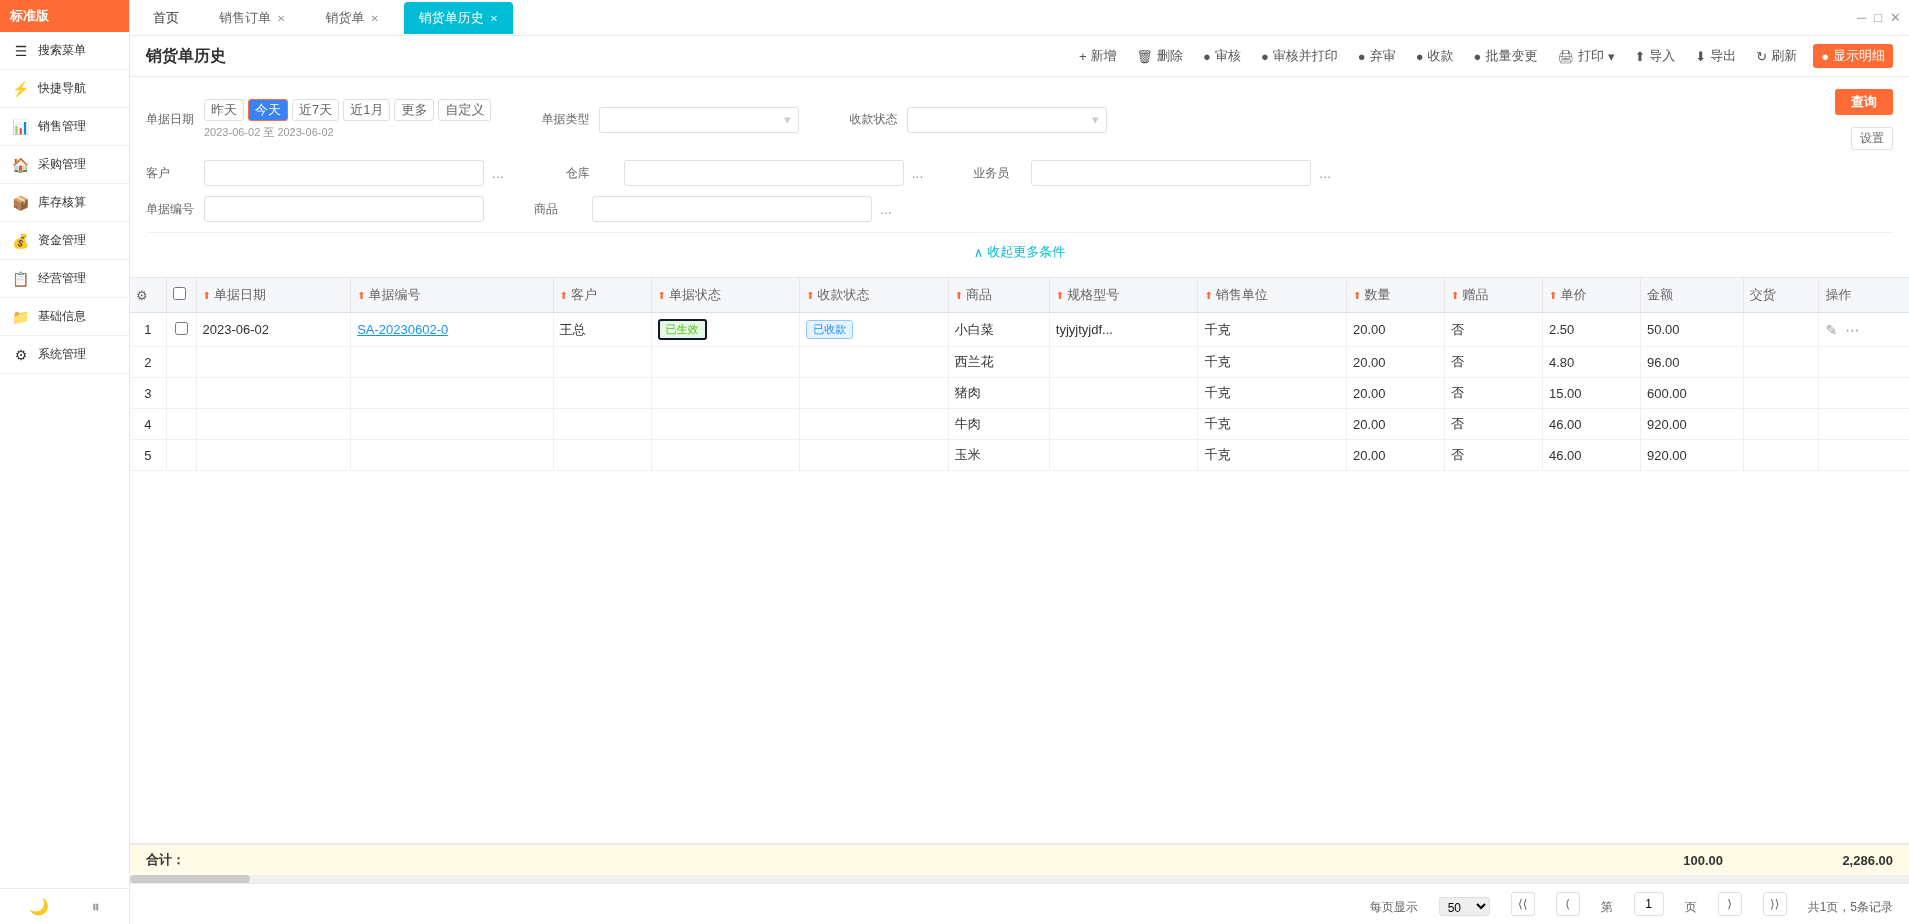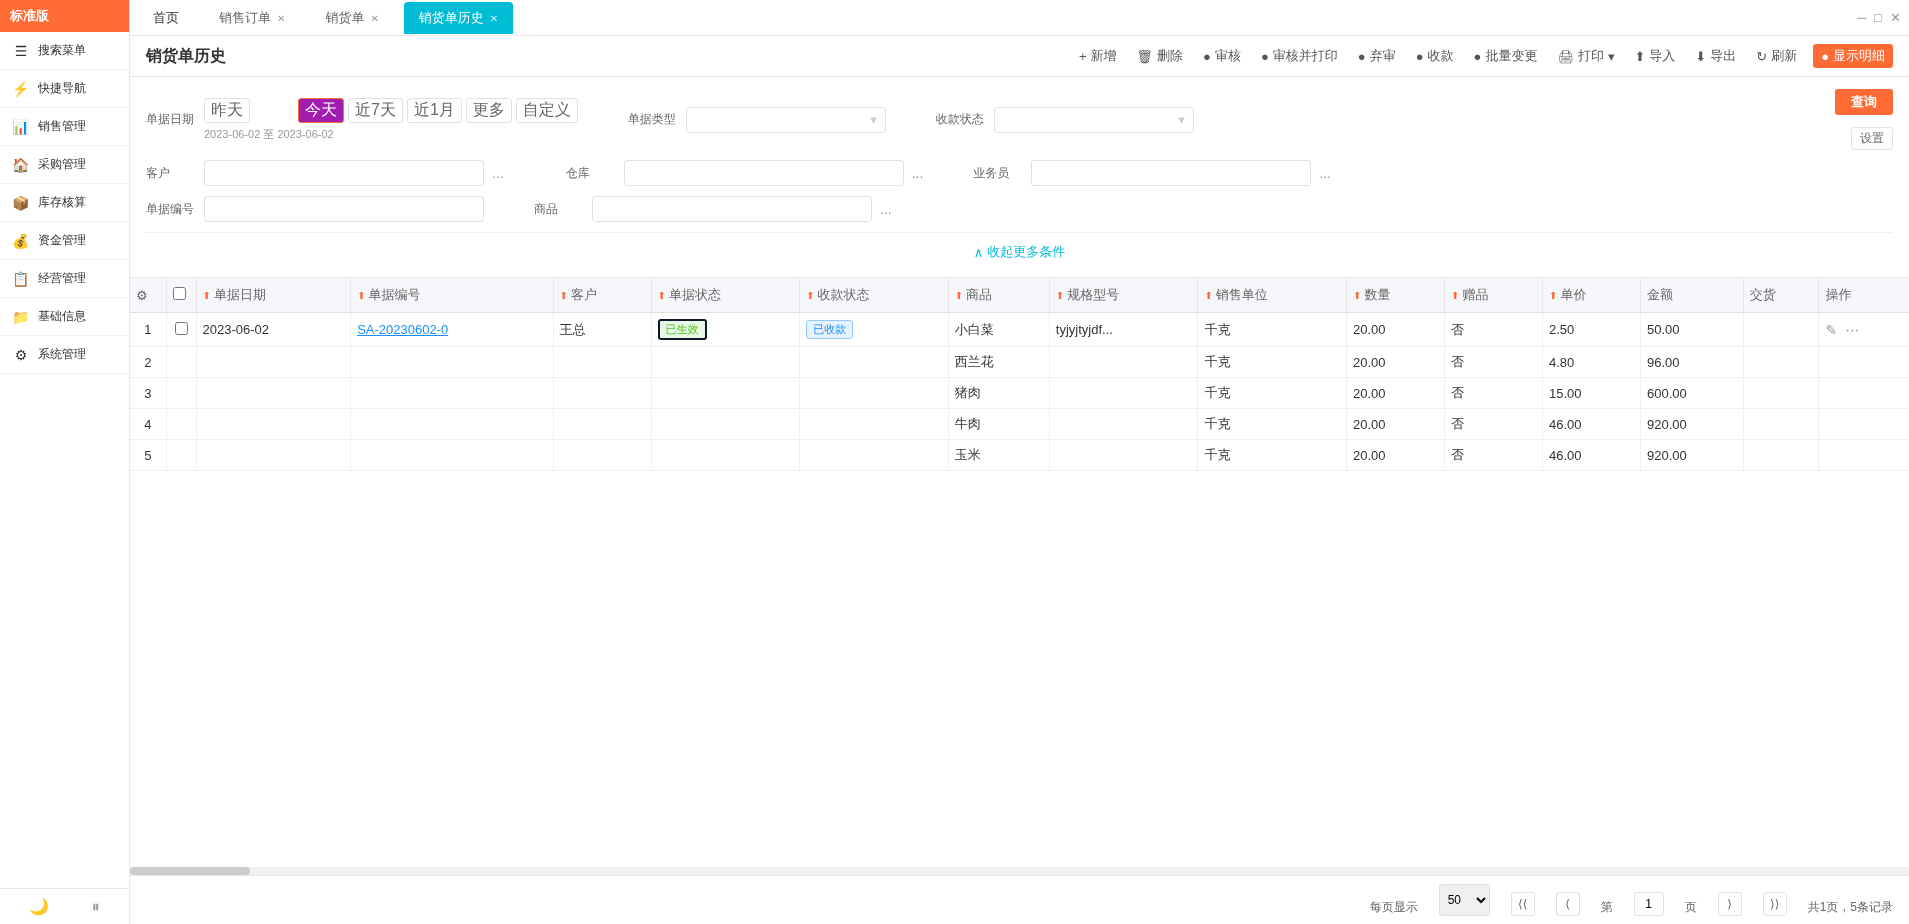"昨天" .date-btn { font-size: 16px -> 13px }
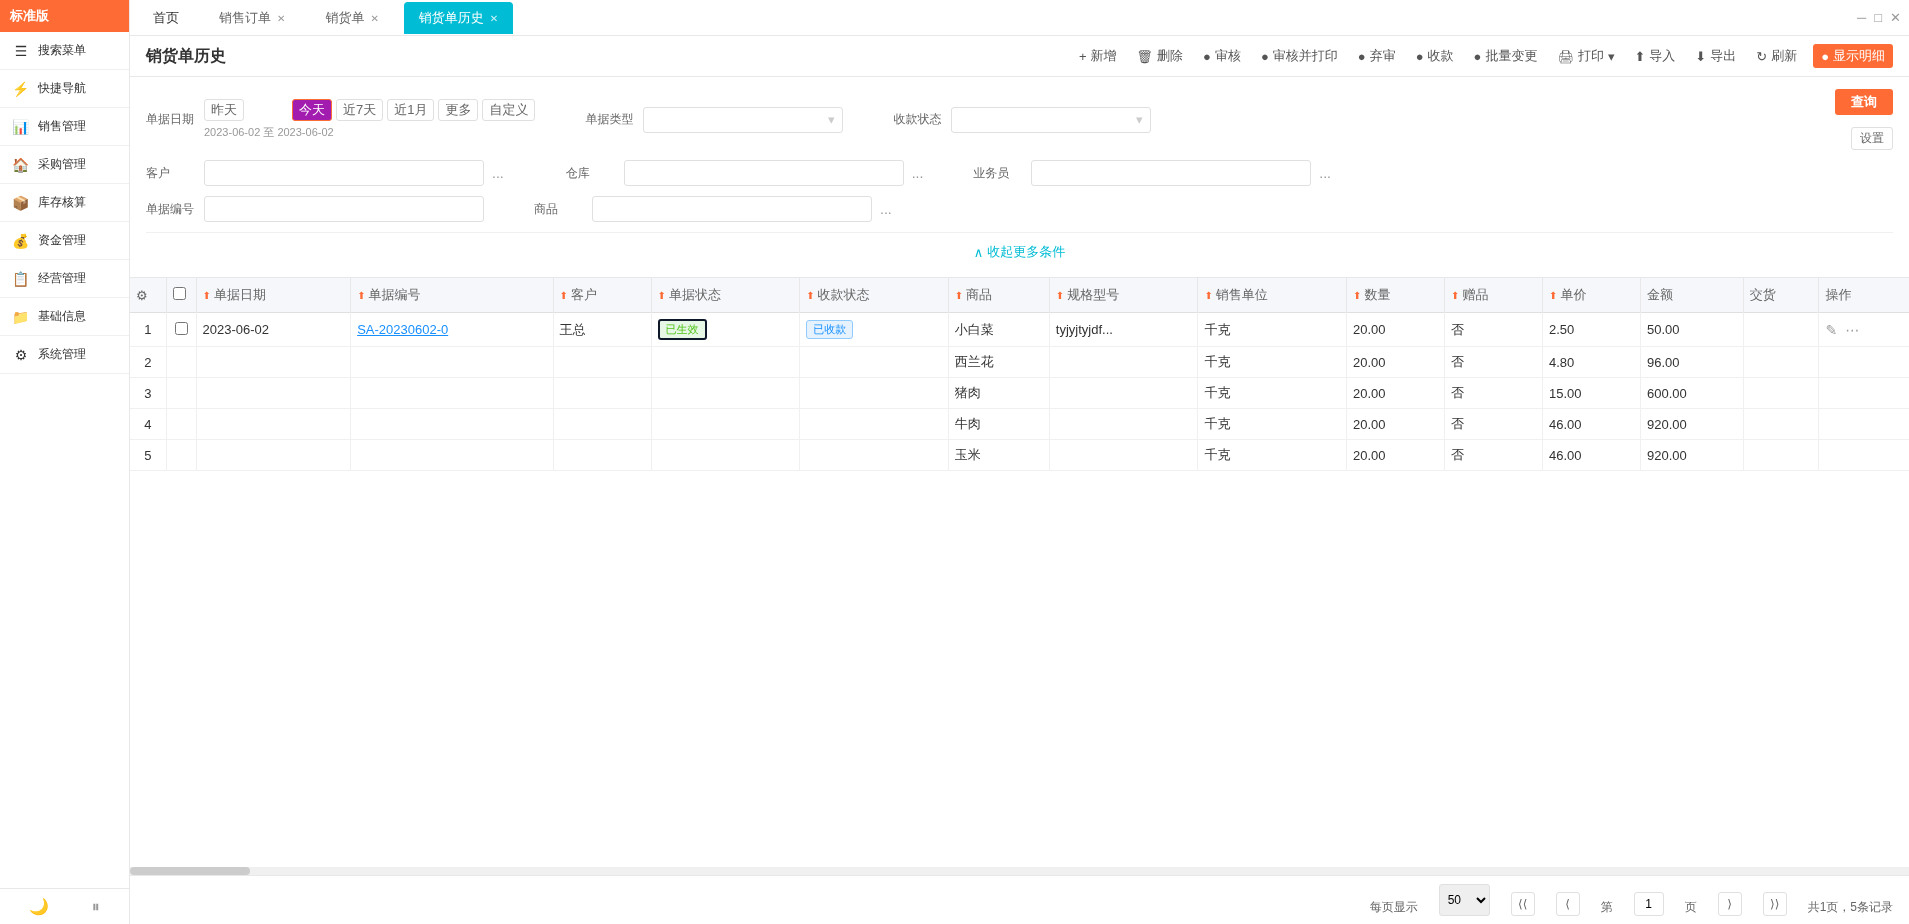"今天" .date-btn.active { background: #a21caf -> #3b82f6; margin-left: 44px -> none }
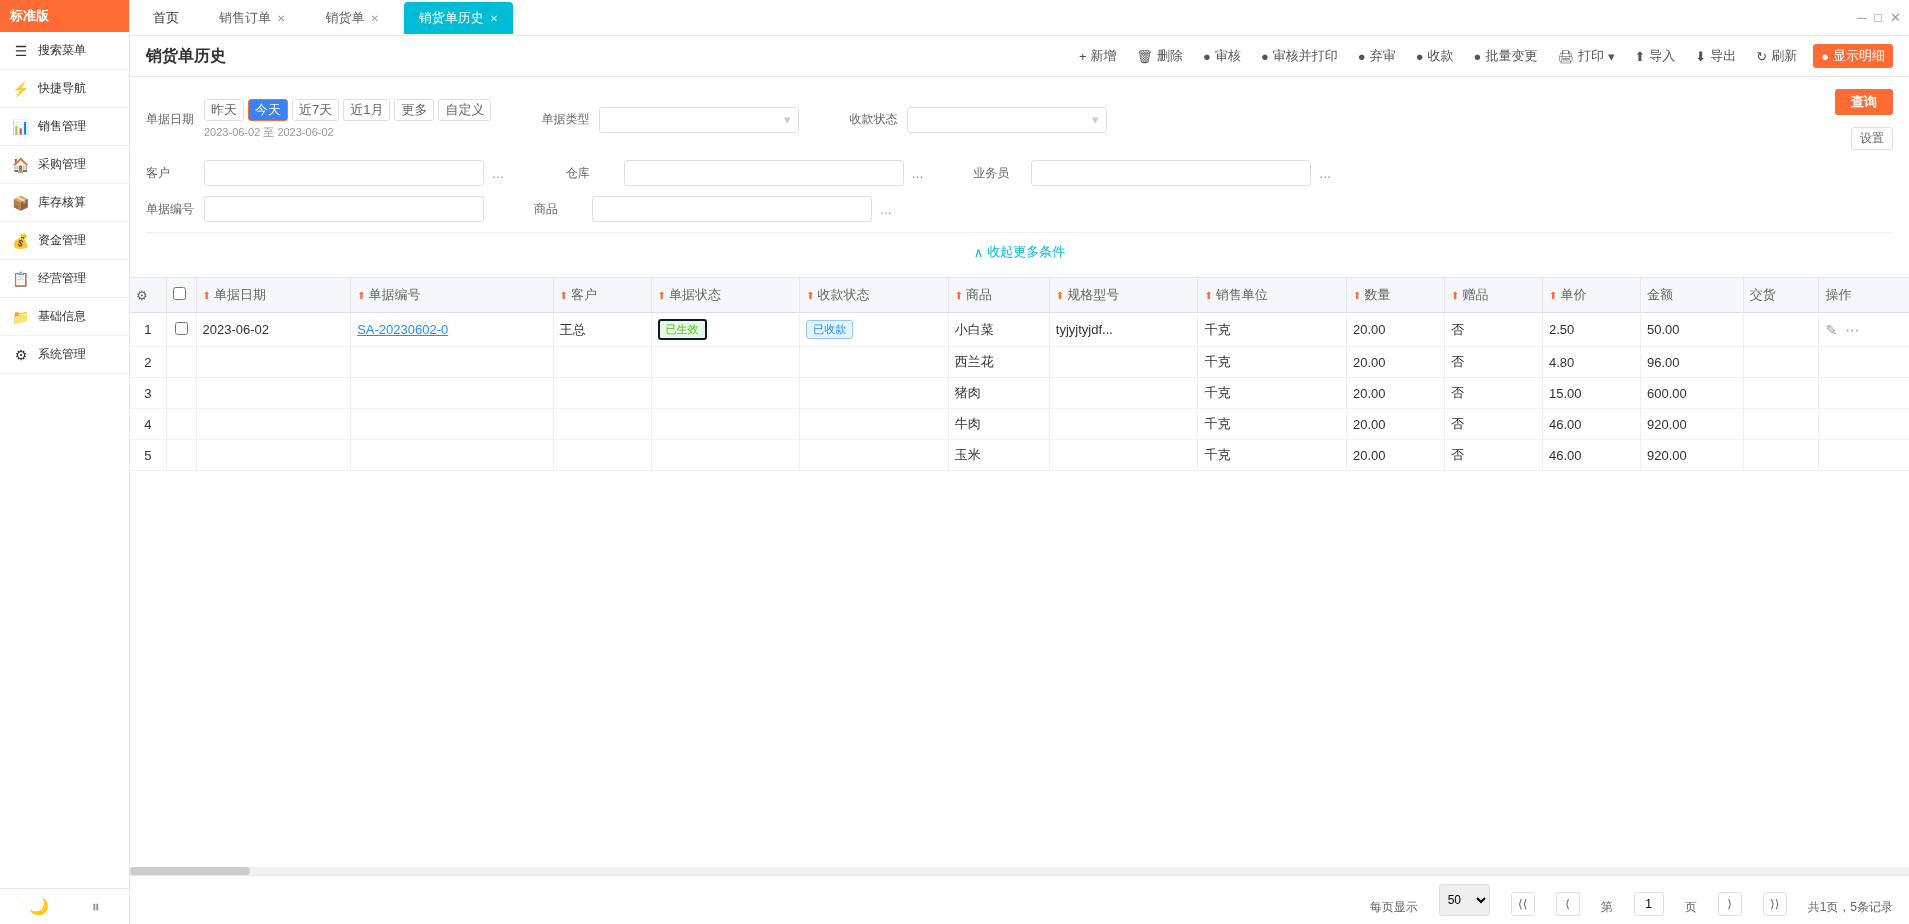"合计：" div.table-footer { html: none -> <div> <span>合计：</span> <span>100.00</span> <span>2,286.00</span> </div> }
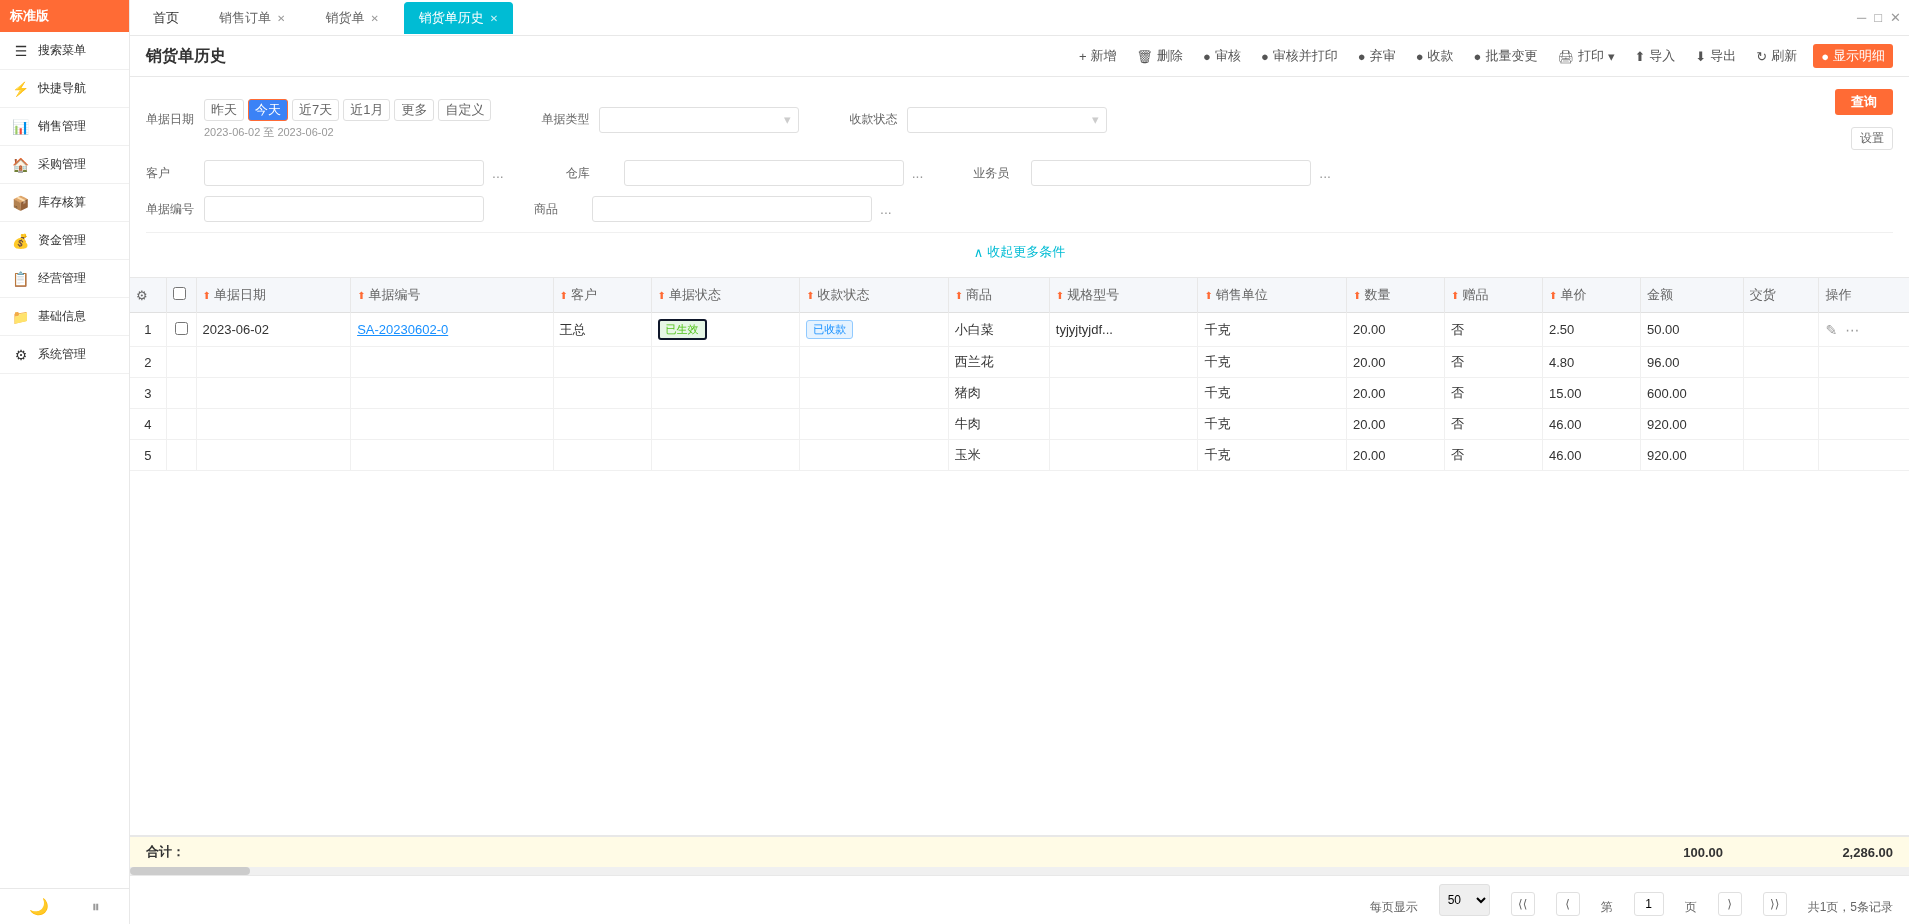"50" .page-size-select { height: 32px -> 19px }
